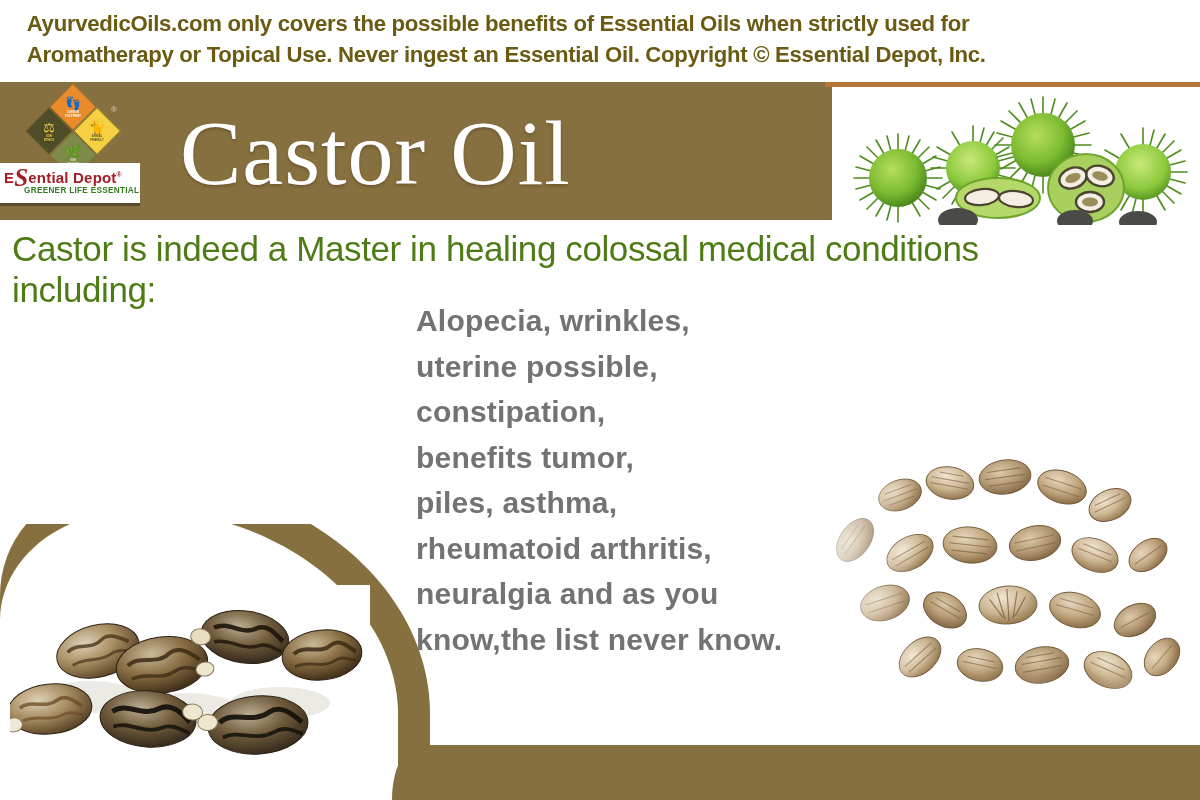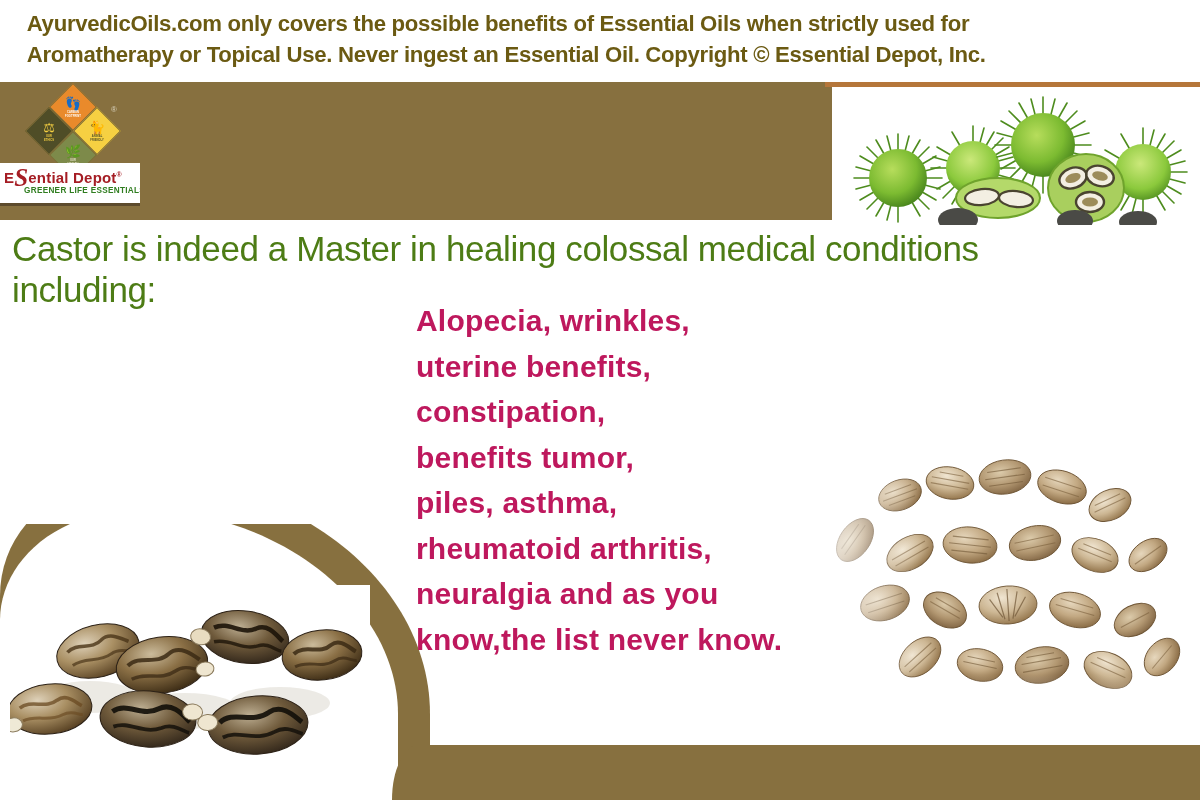"Castor Oil" div { html: none -> <div>Castor Oil</div> }
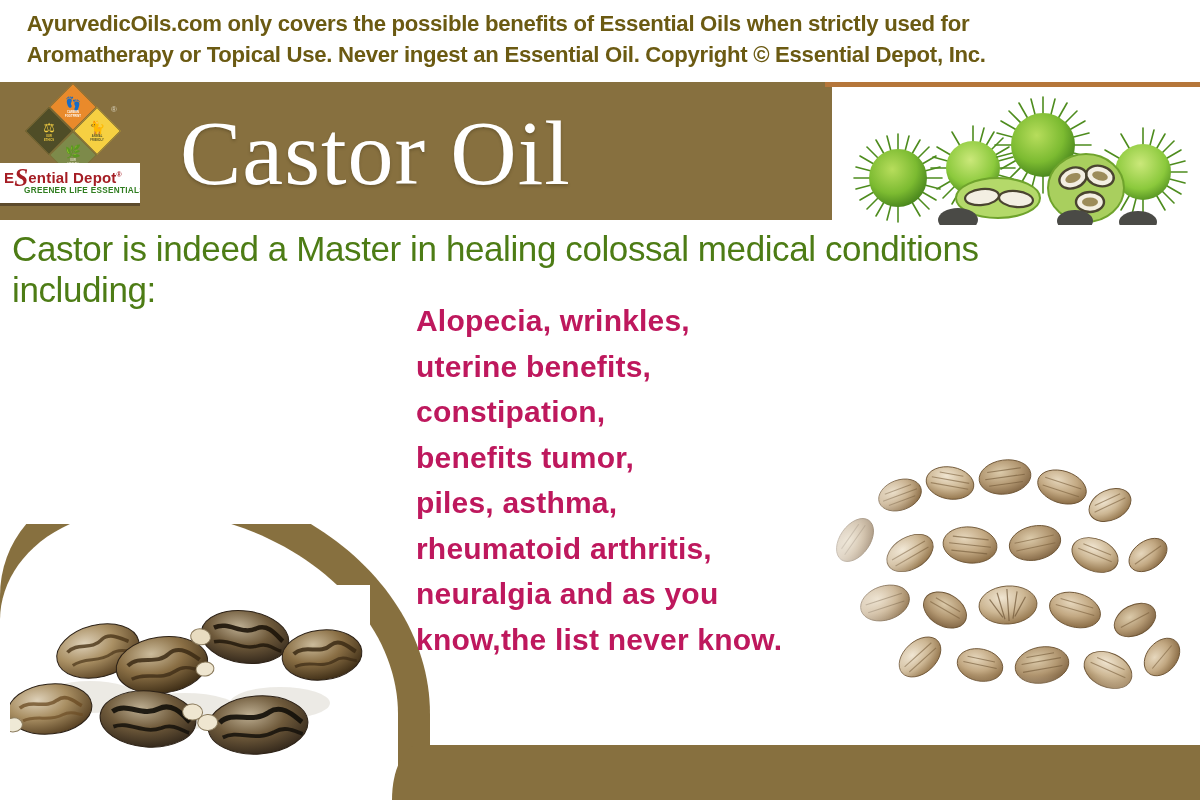"Alopecia, wrinkles," #condition-list { color: #be185d -> #737373 }
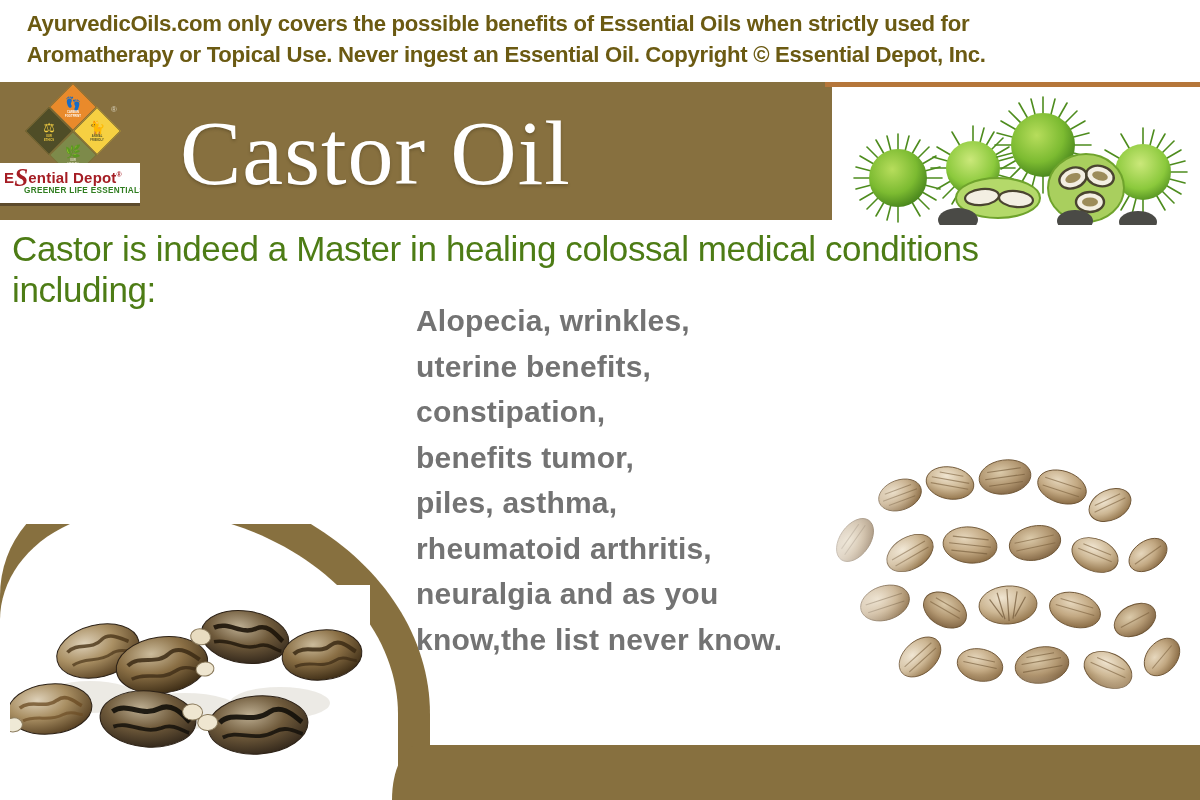"uterine benefits," span.cl-line { text: benefits -> possible }
